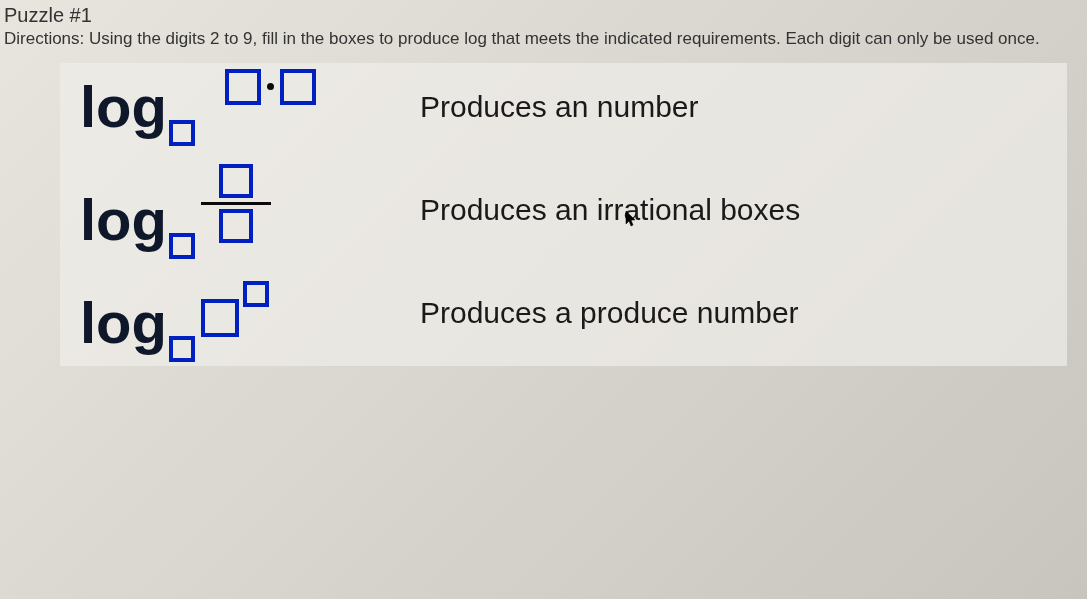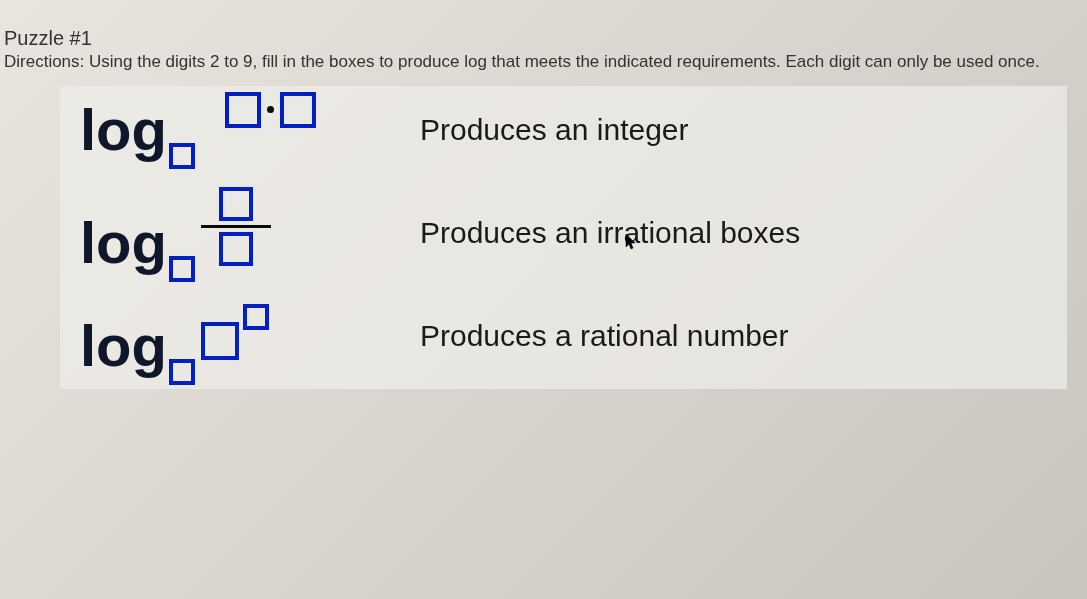"Puzzle #1" .header { margin-top: 23px -> none }
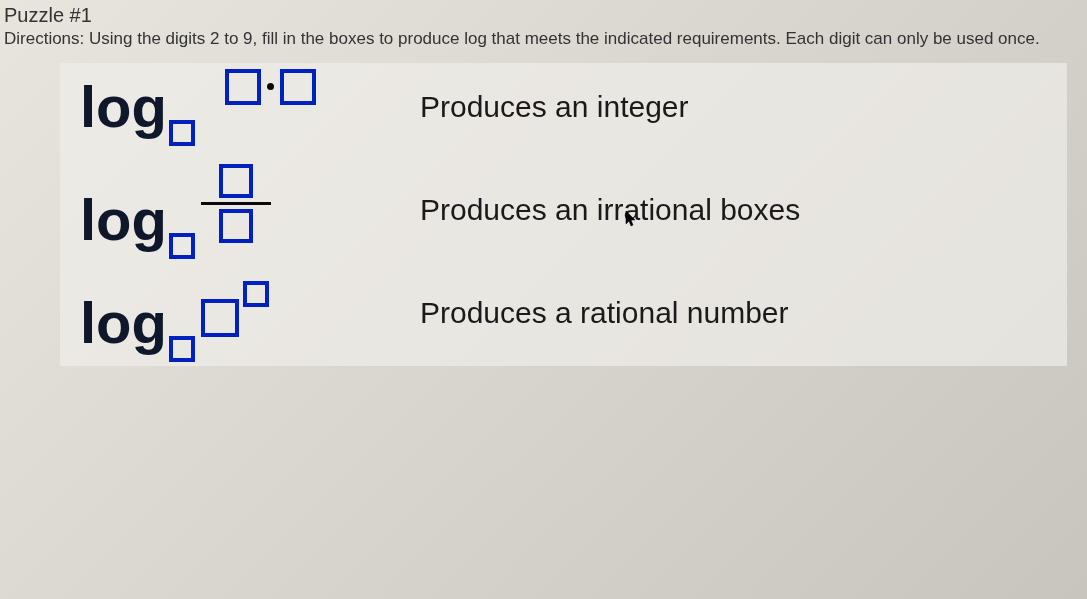"Produces an integer" div.desc-col { text: integer -> number }
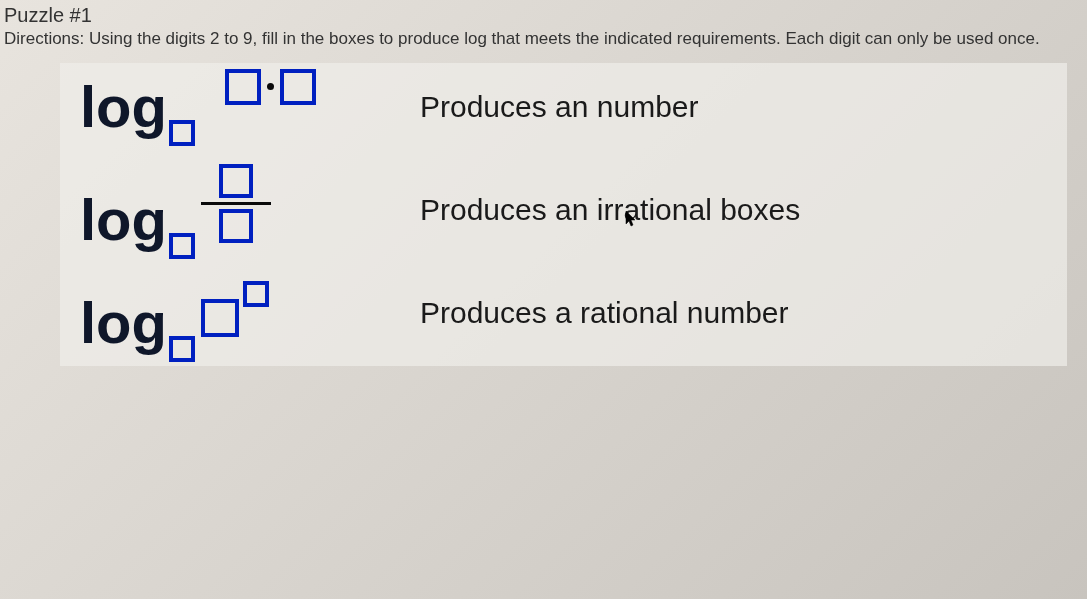"Produces a rational number" div.desc-col { text: rational -> produce }
